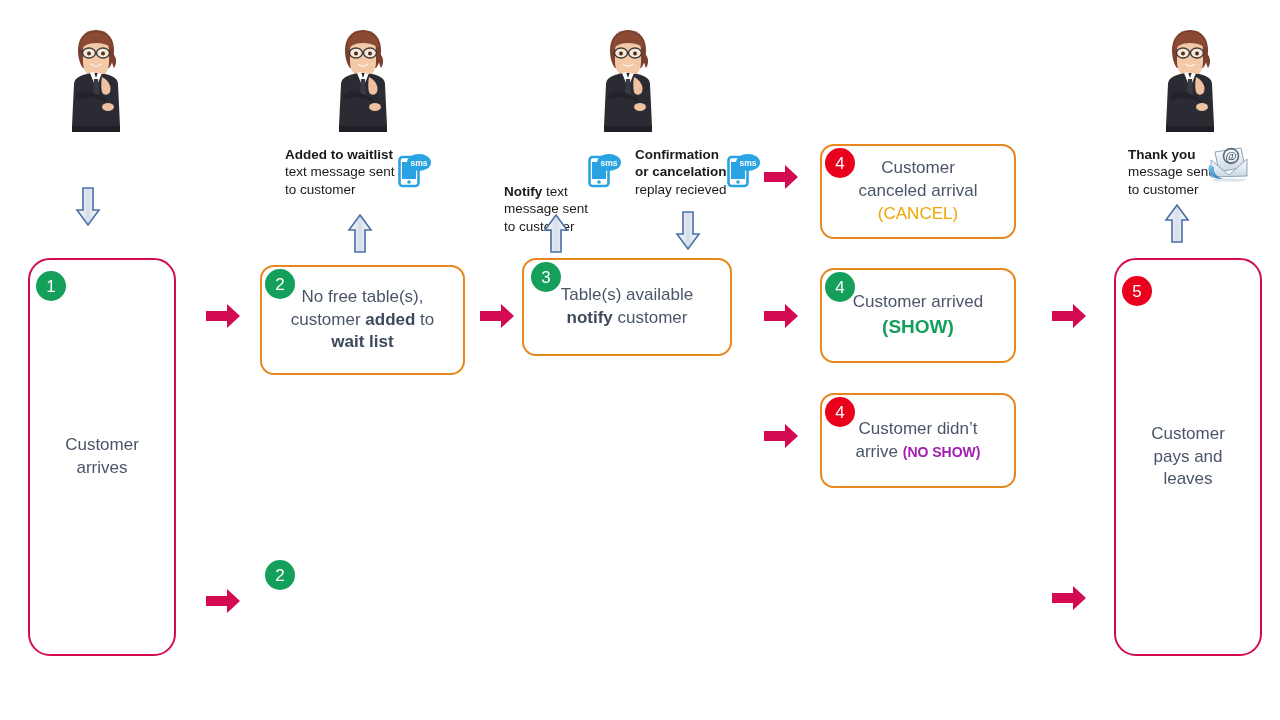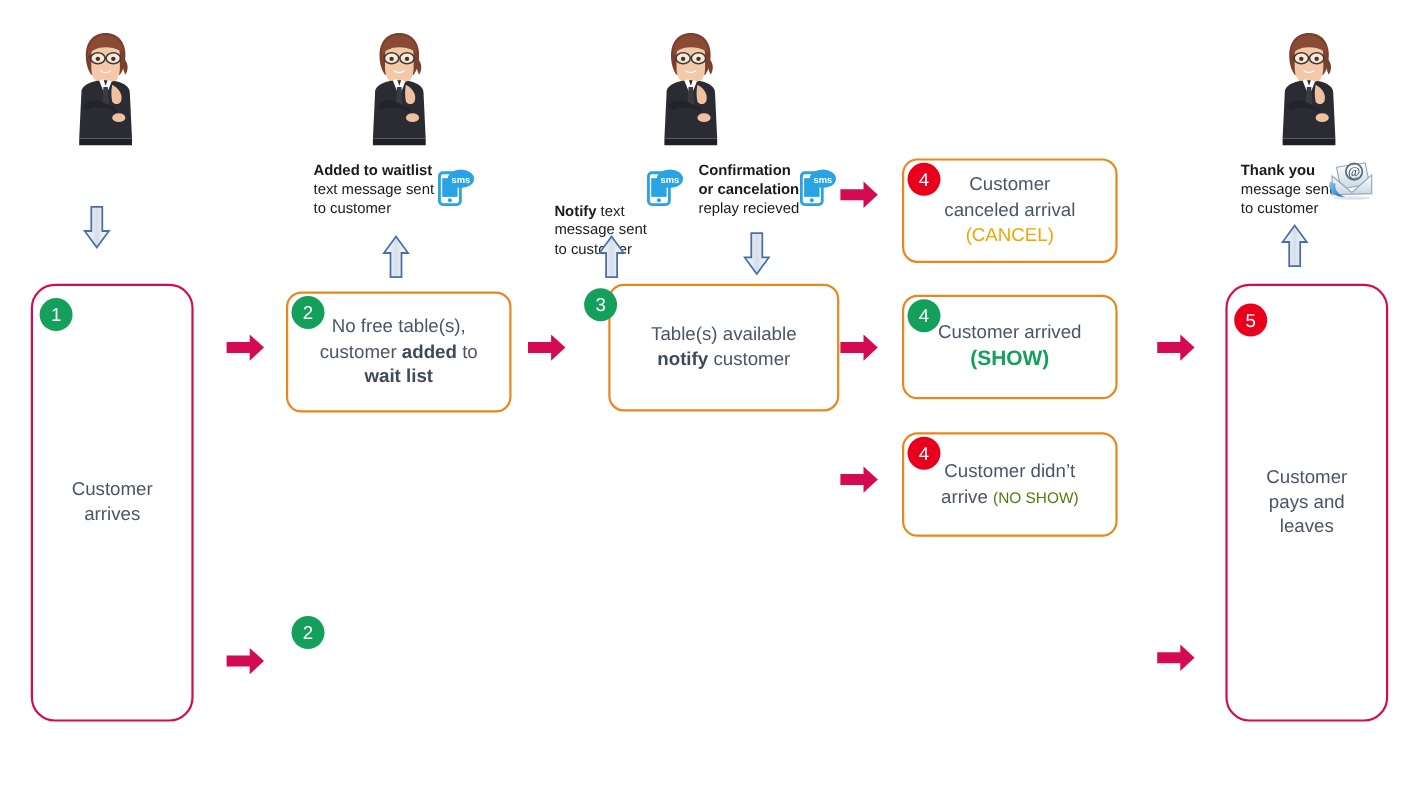"Table(s) available" div.box { height: 116px -> 98px; left: 553px -> 522px }
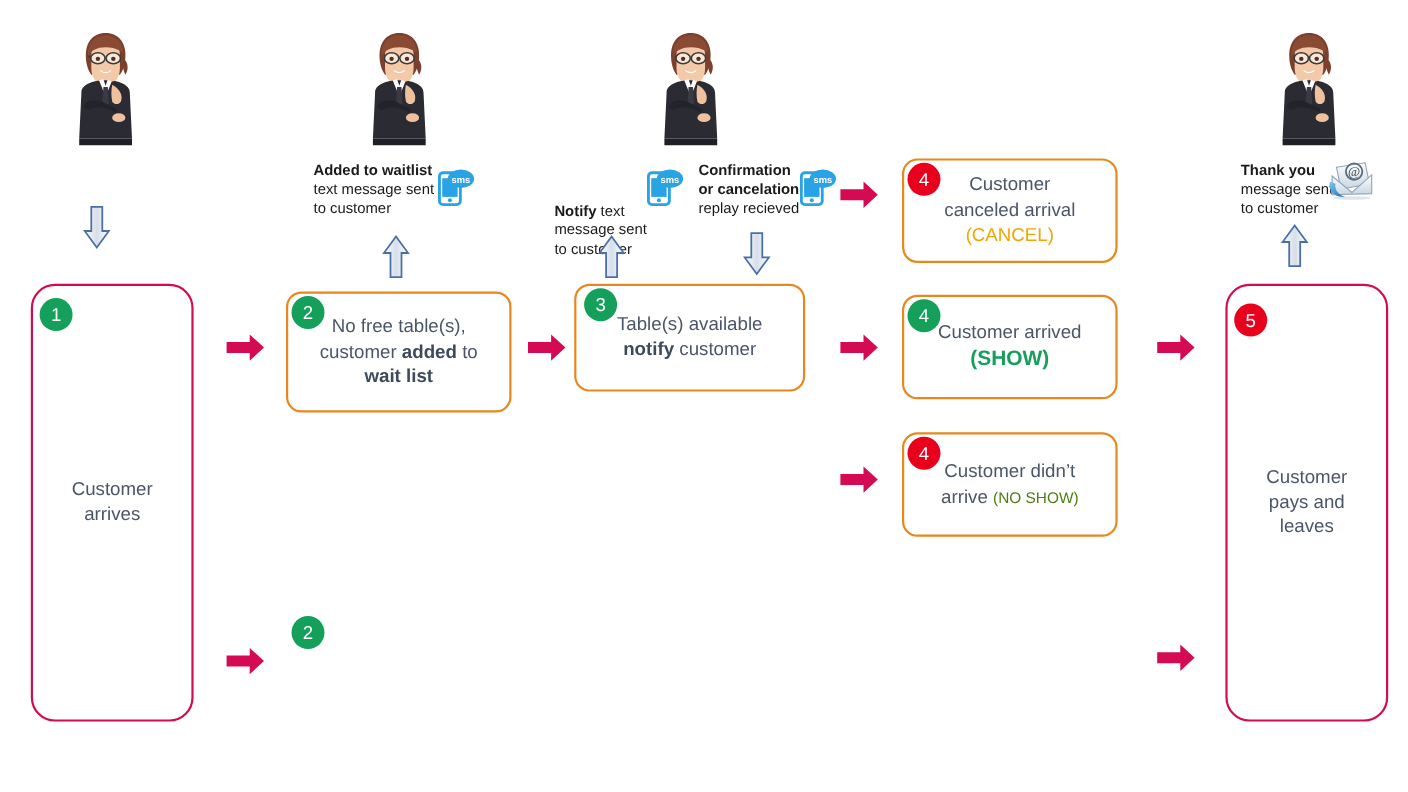"(NO SHOW)" .c-noshow { color: #4d7c0f -> #a21caf; font-weight: normal -> bold }
